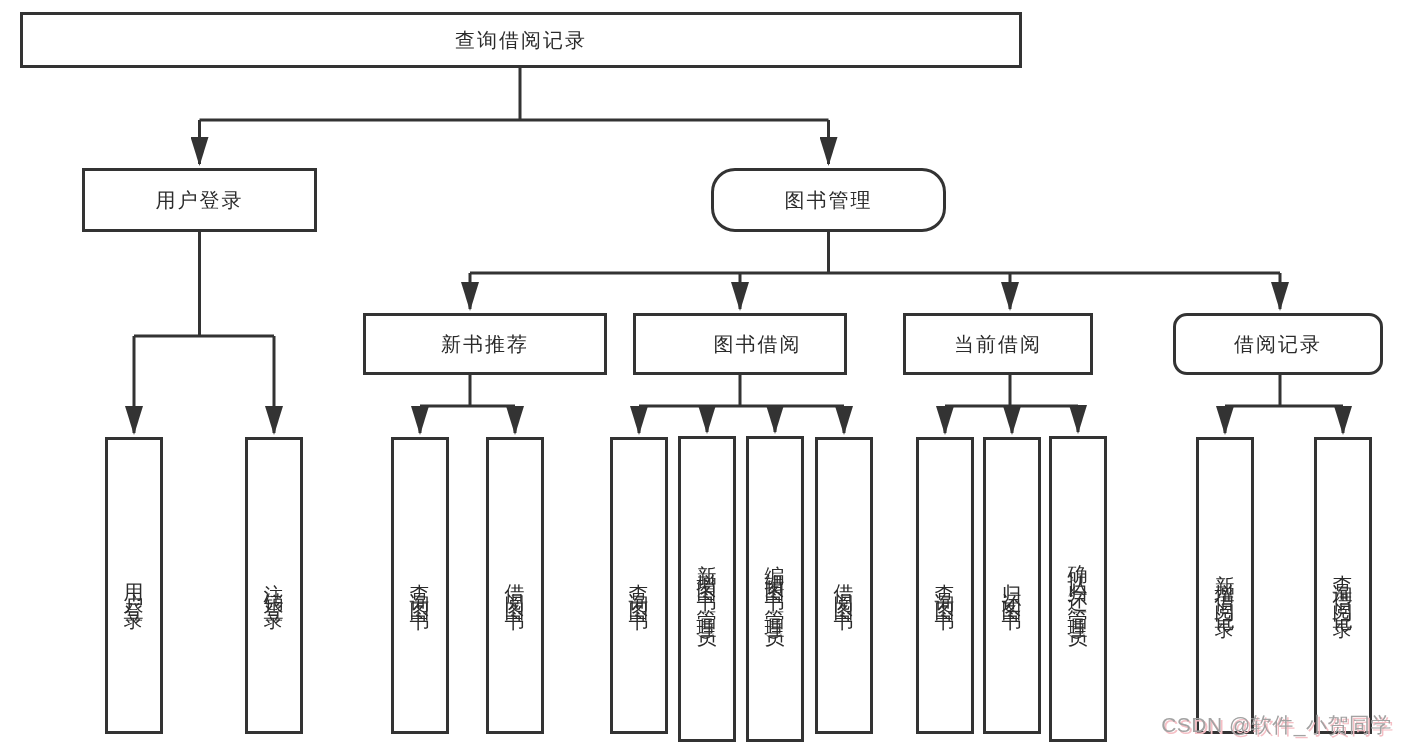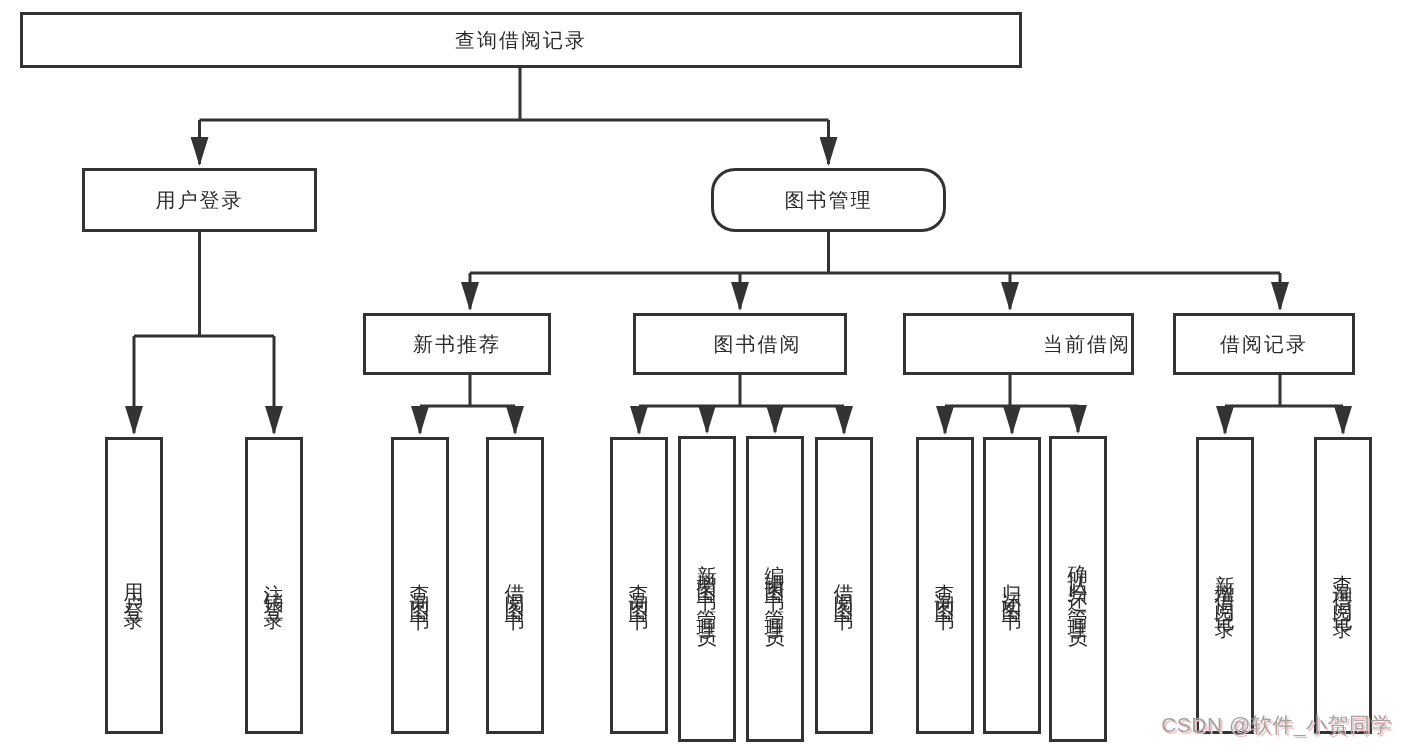"新书推荐" div.hbox { width: 188px -> 244px }
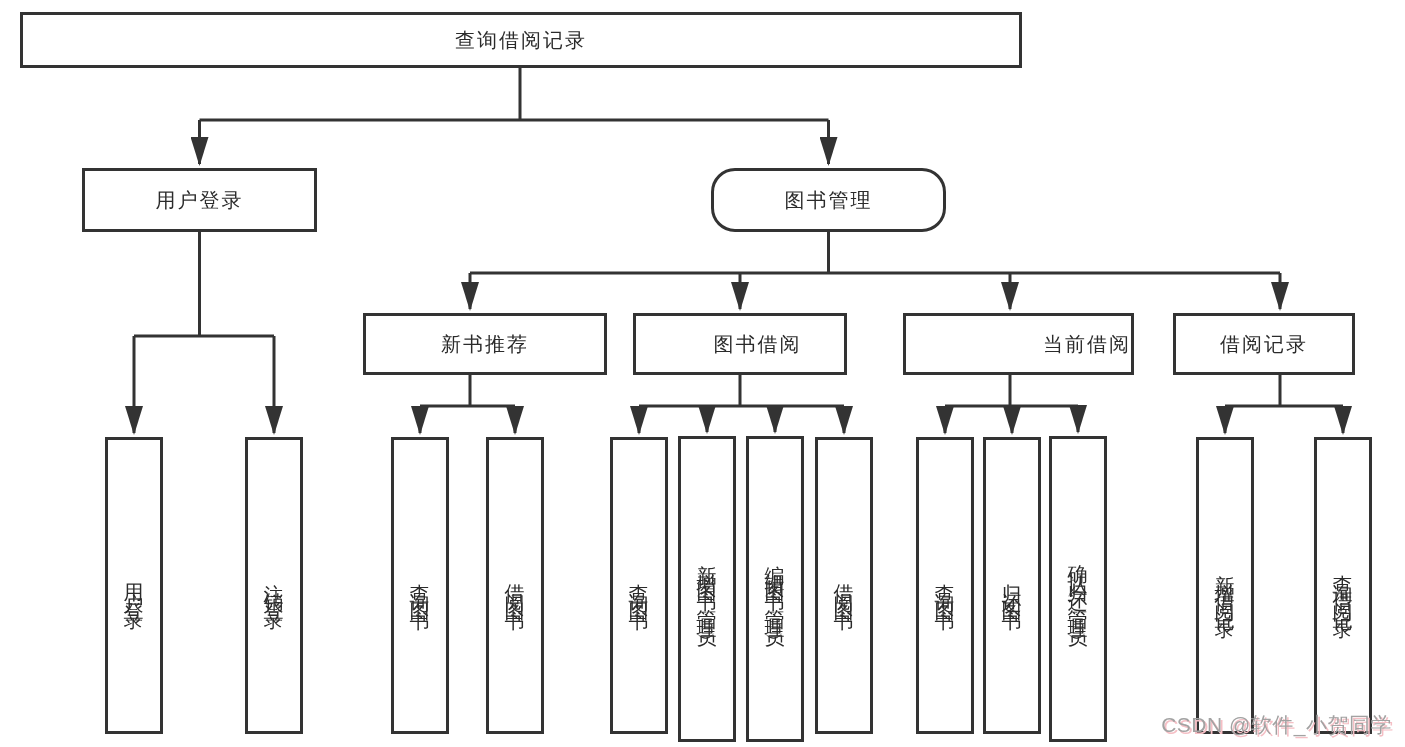"当前借阅" div.hbox { justify-content: flex-end -> none; width: 231px -> 190px }
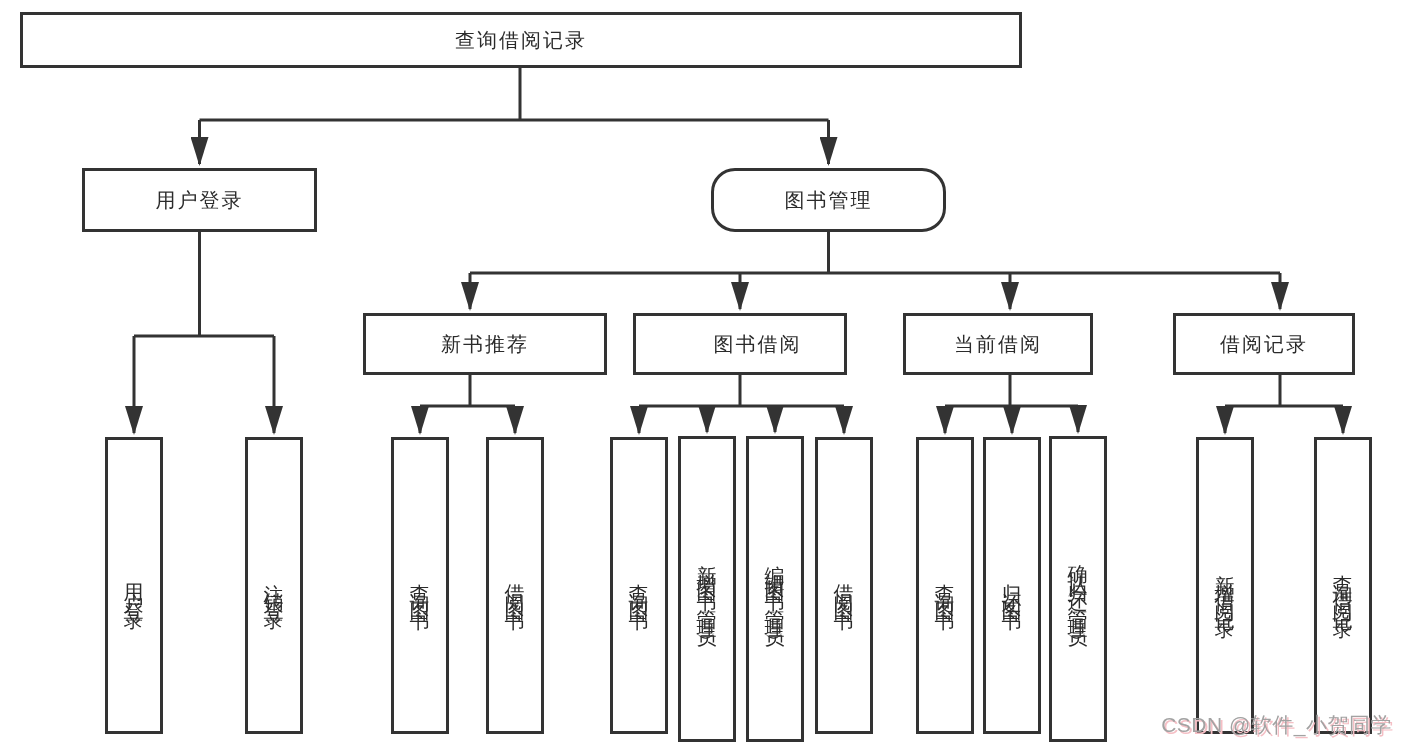"借阅记录" div.hbox { border-radius: none -> 14px; width: 182px -> 210px }
